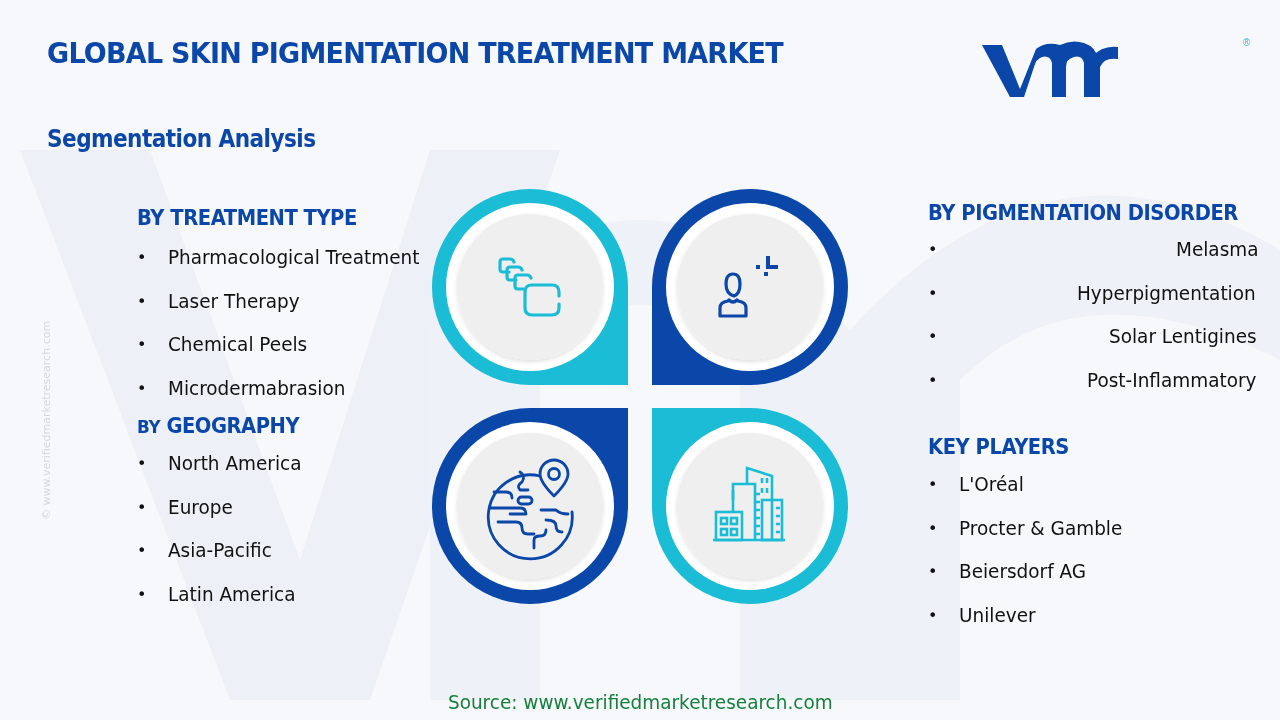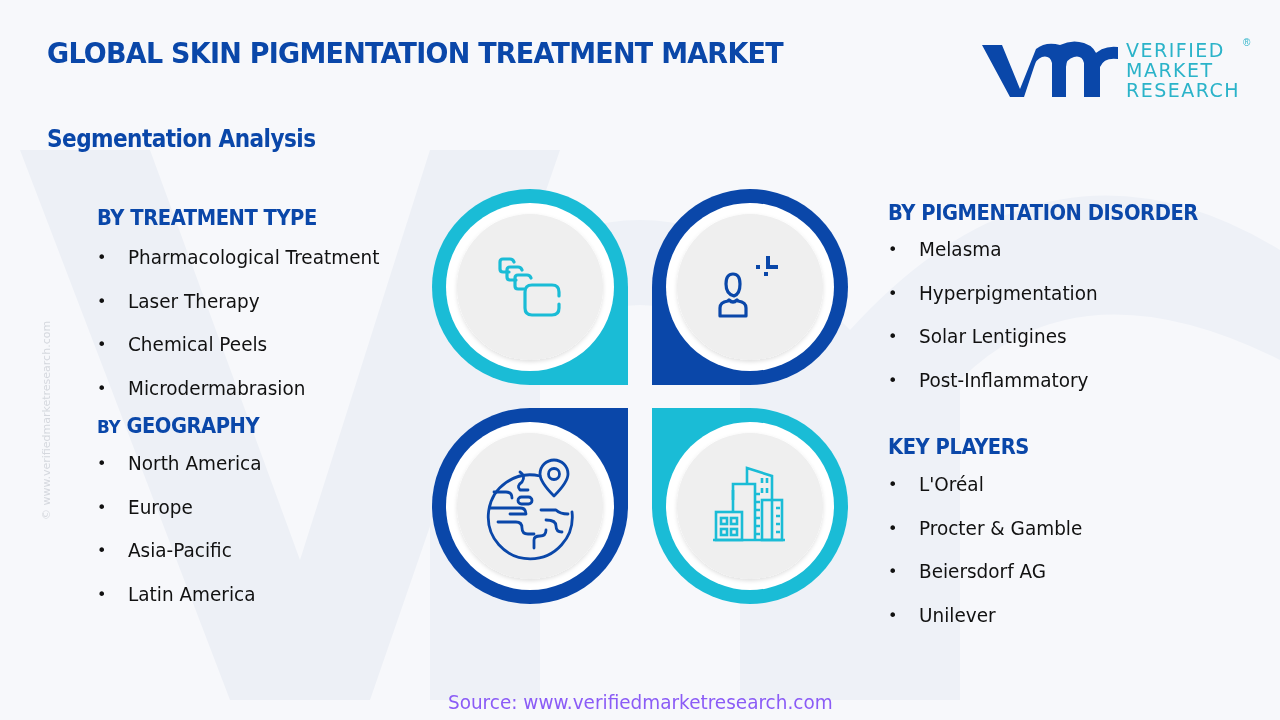"VERIFIED" div.logo-text { html: <div> <div>VERIFIED</div> <div>MARKET</div> <div>RESEARCH</div> </div> -> none }
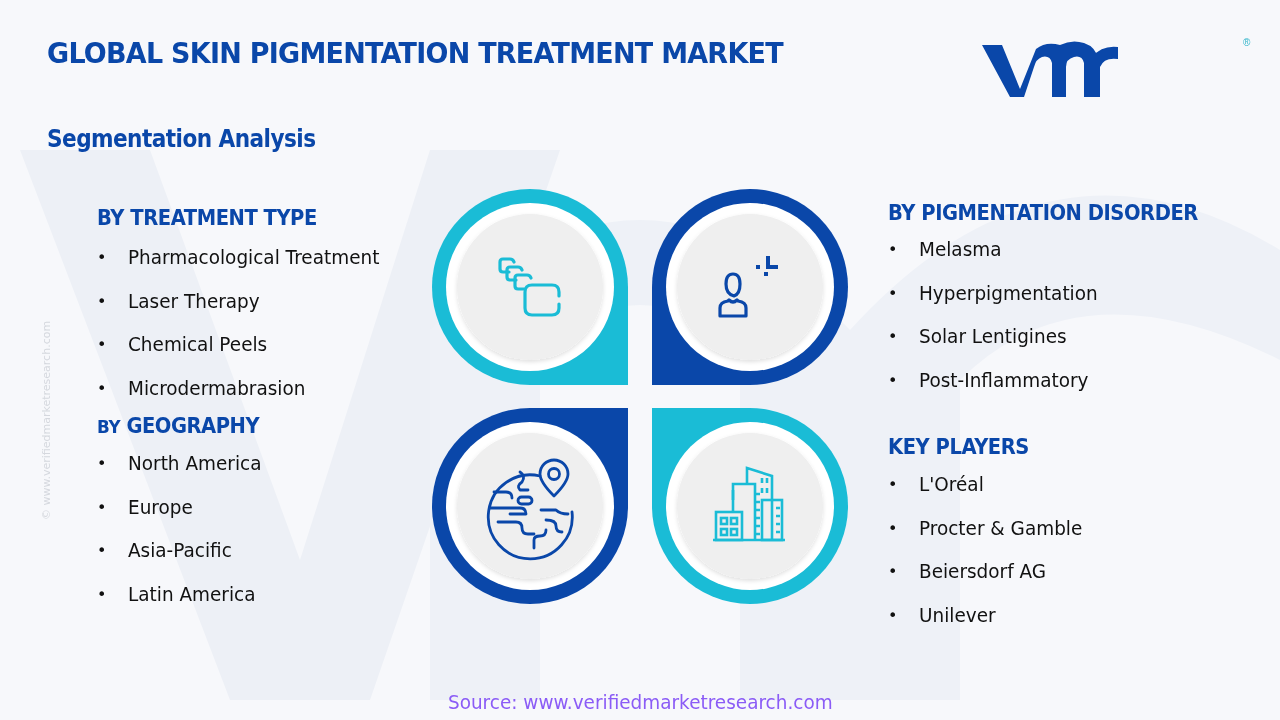"BY TREATMENT TYPE" .section { margin-left: none -> 40px }
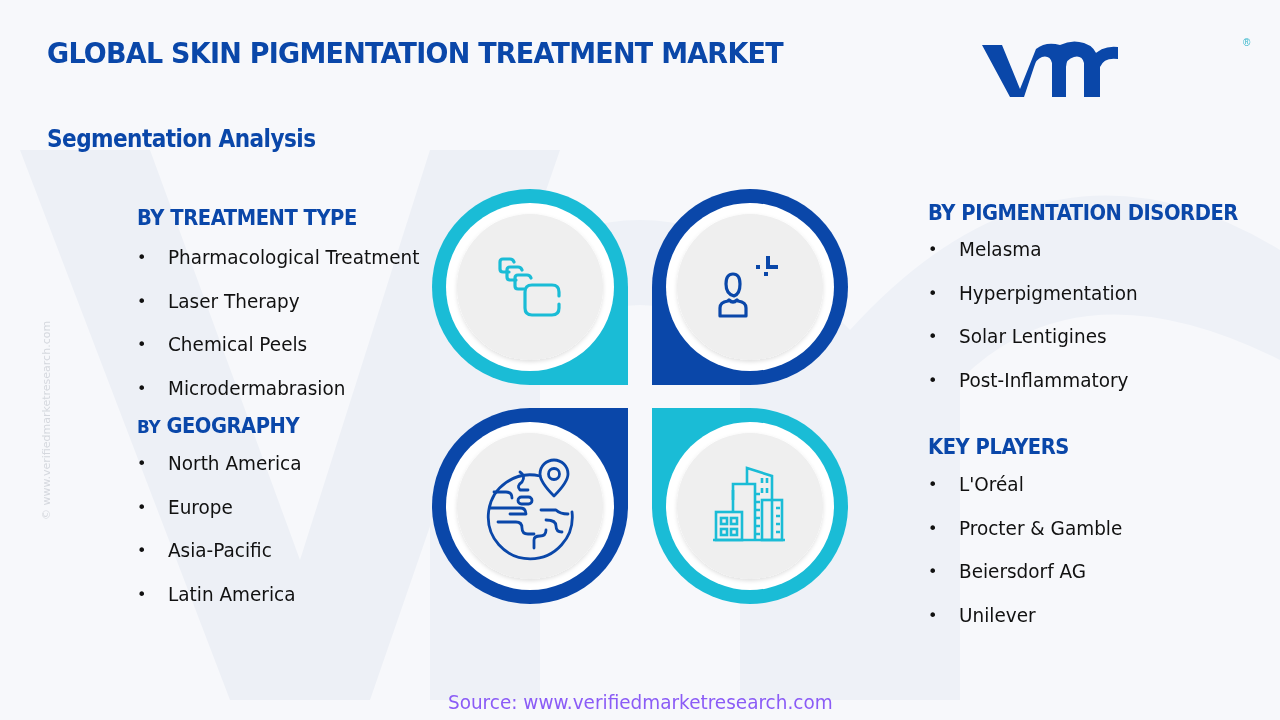"BY PIGMENTATION DISORDER" .s-disorder { text-align: none -> right }
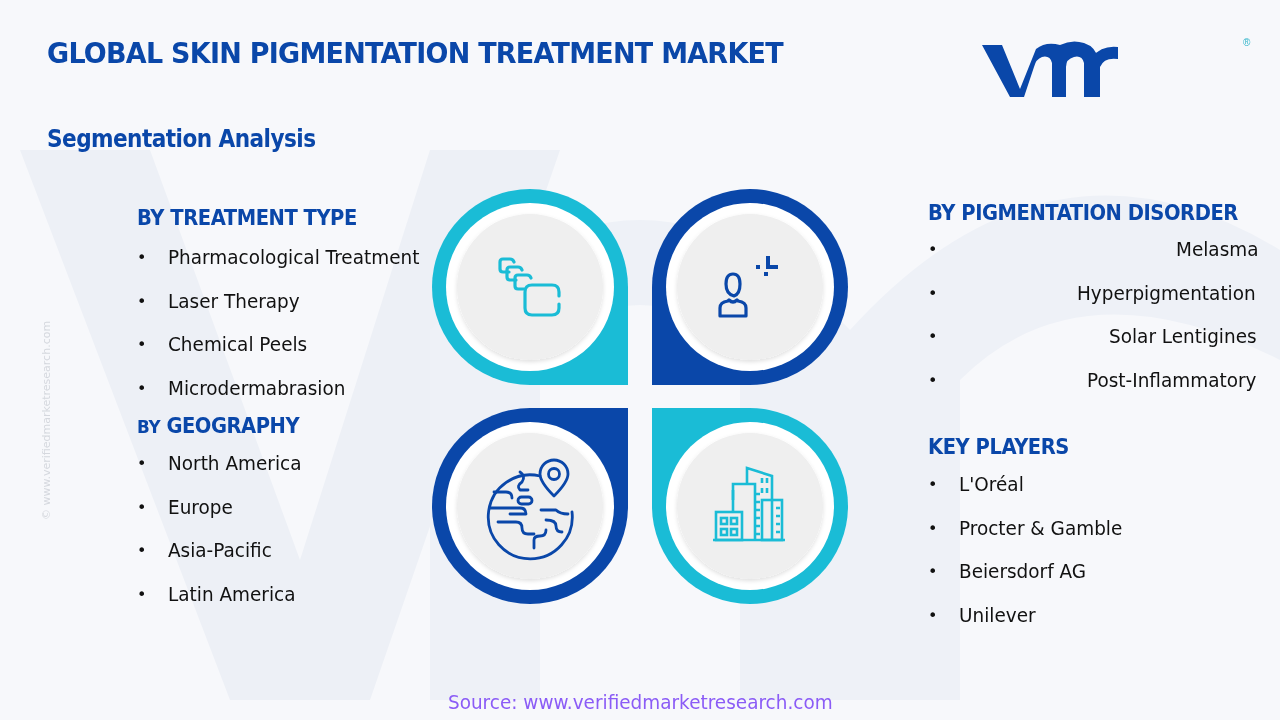"Source: www.verifiedmarketresearch.com" .source { color: #8b5cf6 -> #15803d }
